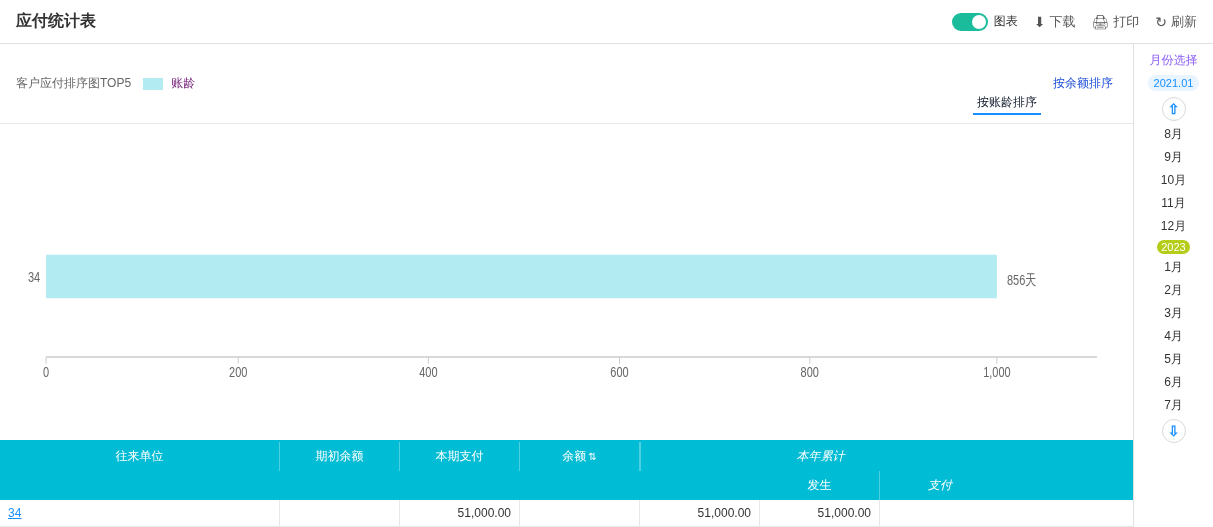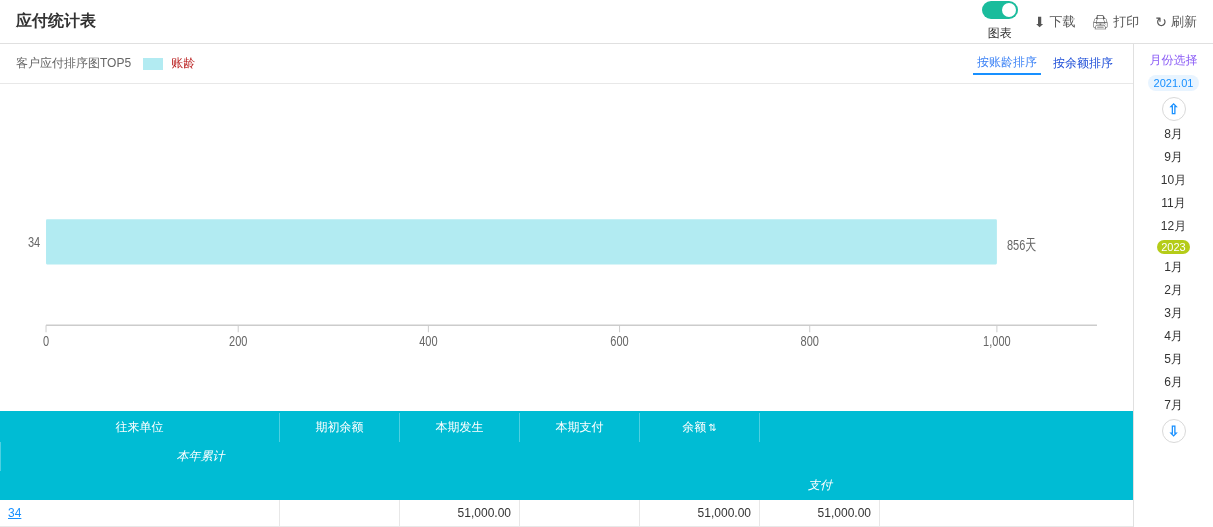"图表" div { flex-direction: column -> none }
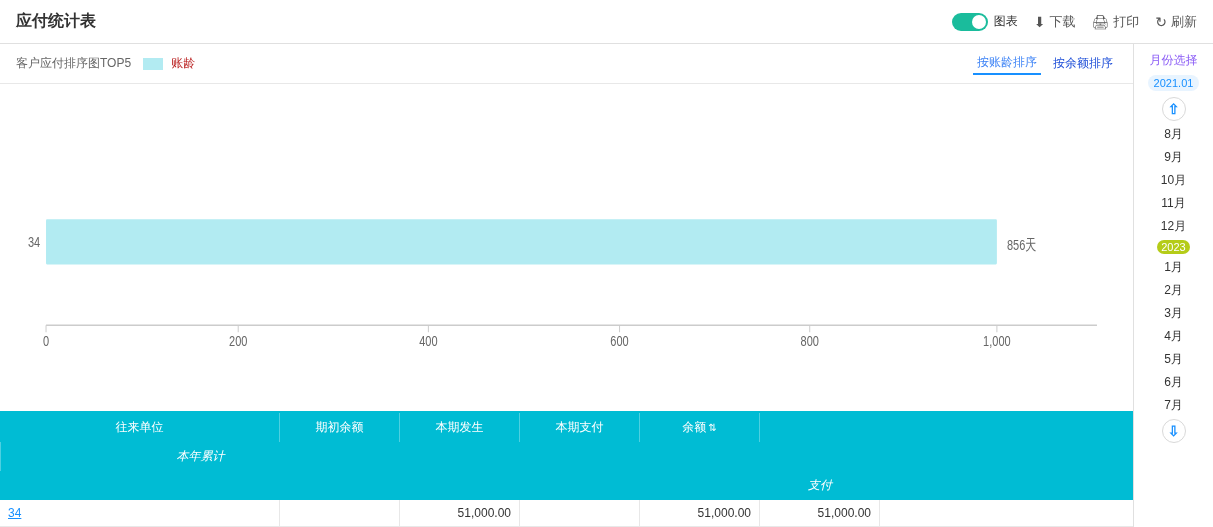"账龄" .legend-text { color: #b91c1c -> #701a75 }
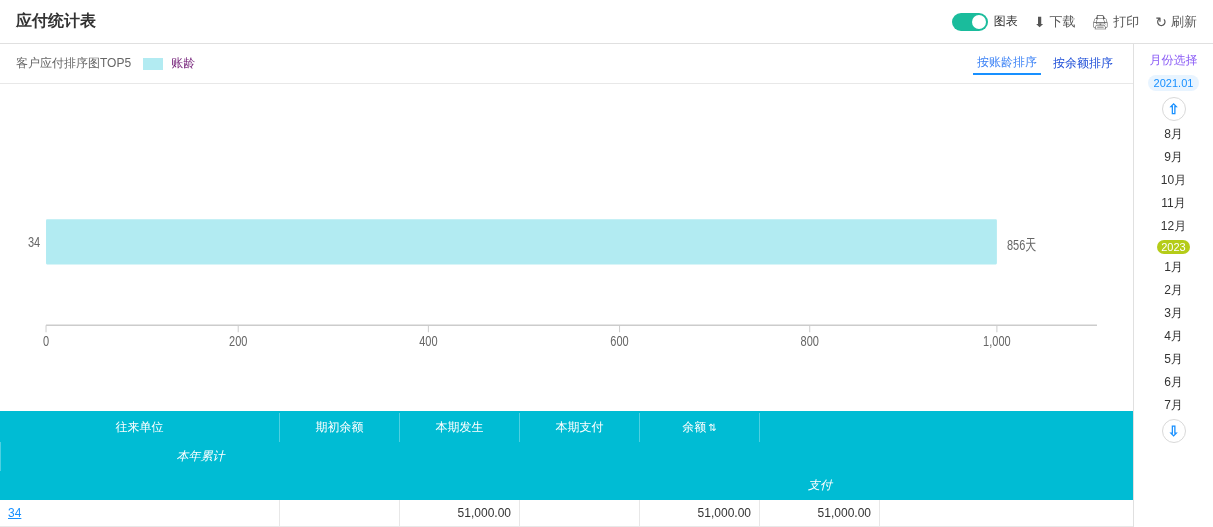"按账龄排序" .sort-btn.active { color: #3b82f6 -> #0f172a; margin-top: none -> 40px }
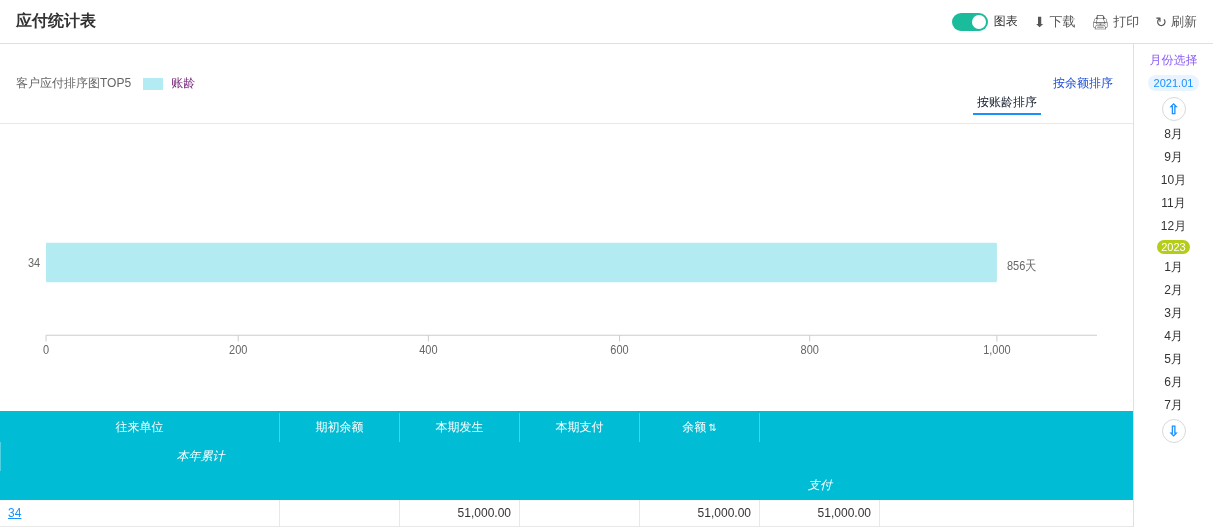"本期发生" div.th { html: <div>本期发生</div> -> none }
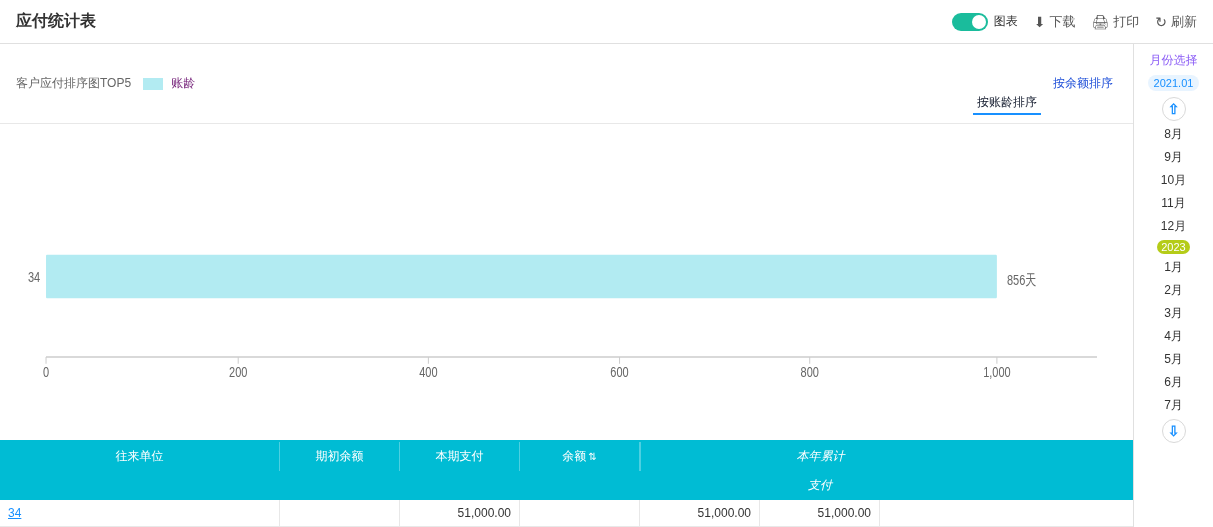"发生" div.th { html: none -> <div>发生</div> }
